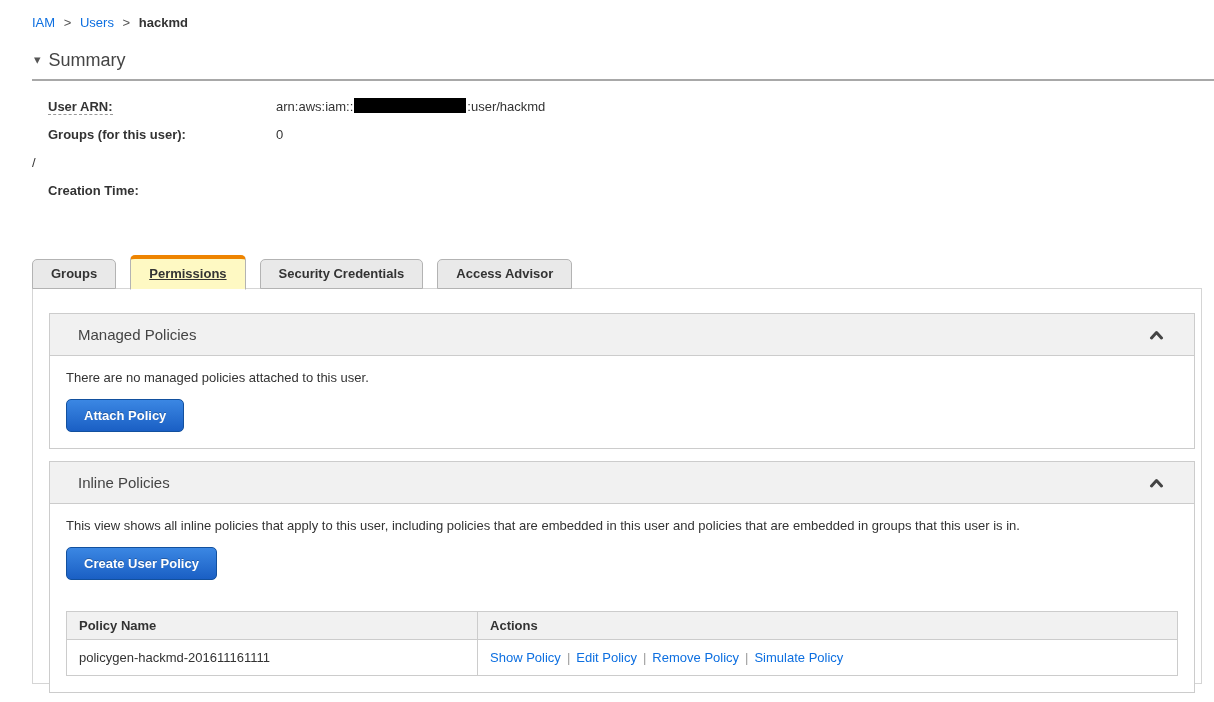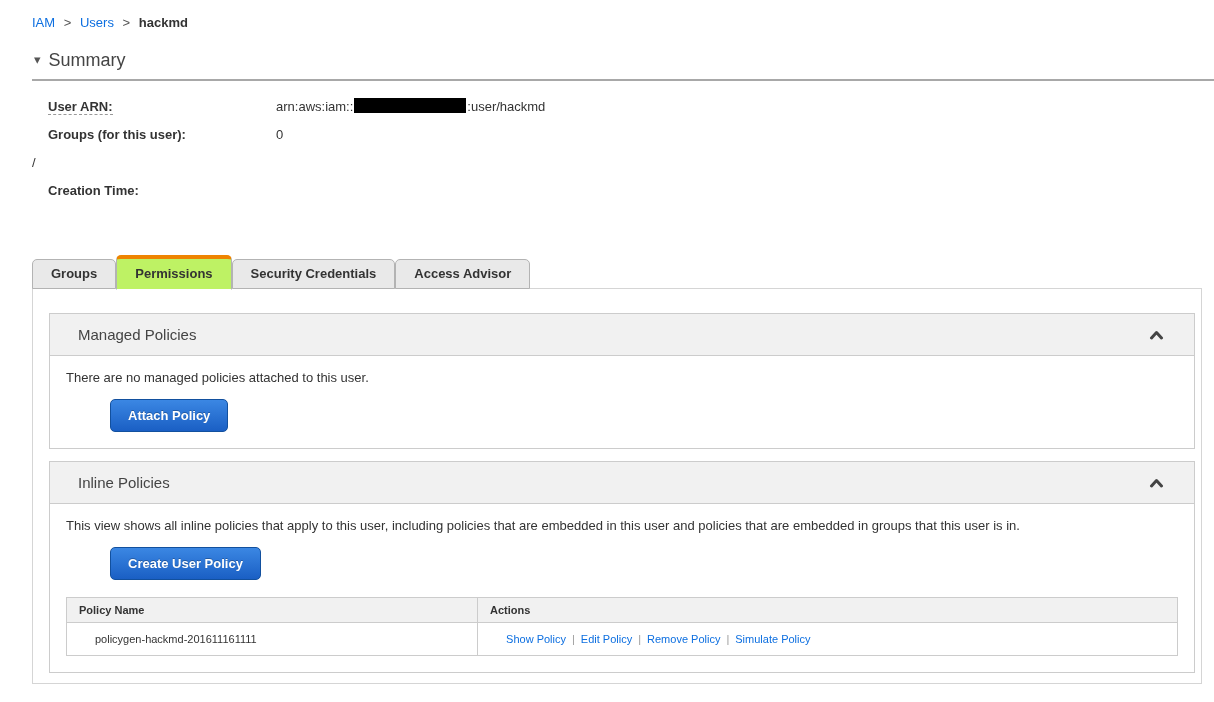"Groups" .tabs { gap: 0 -> 14px }
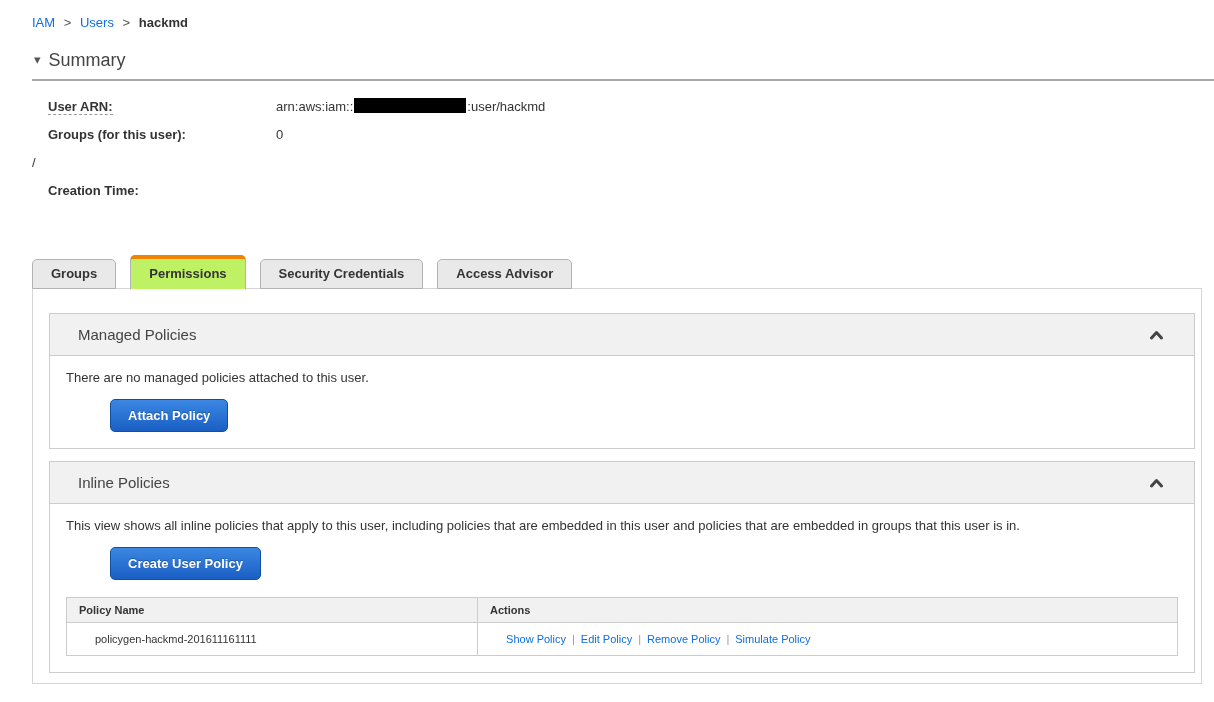"Permissions" .tab.active { background: #bef264 -> #fef9c3; text-decoration: none -> underline }
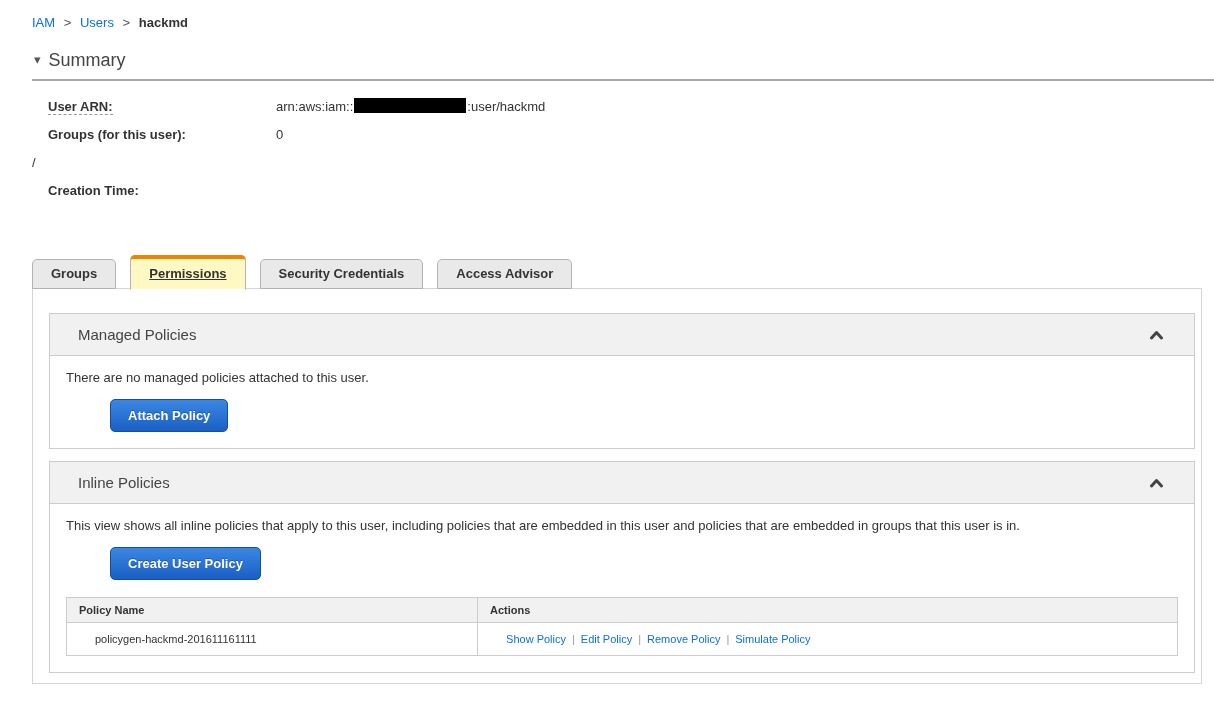"Attach Policy" .btn-blue { margin-left: 44px -> none }
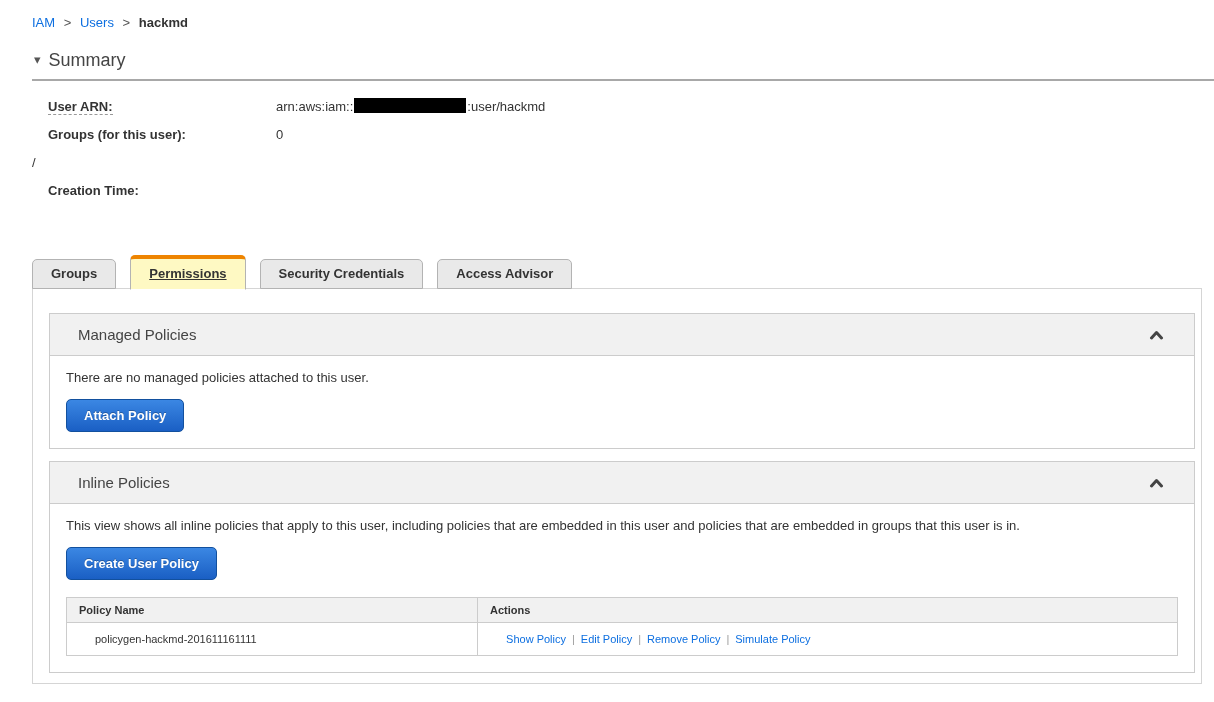"Policy Name" .policy-table { font-size: 11px -> 13px; margin-top: 17px -> 31px }
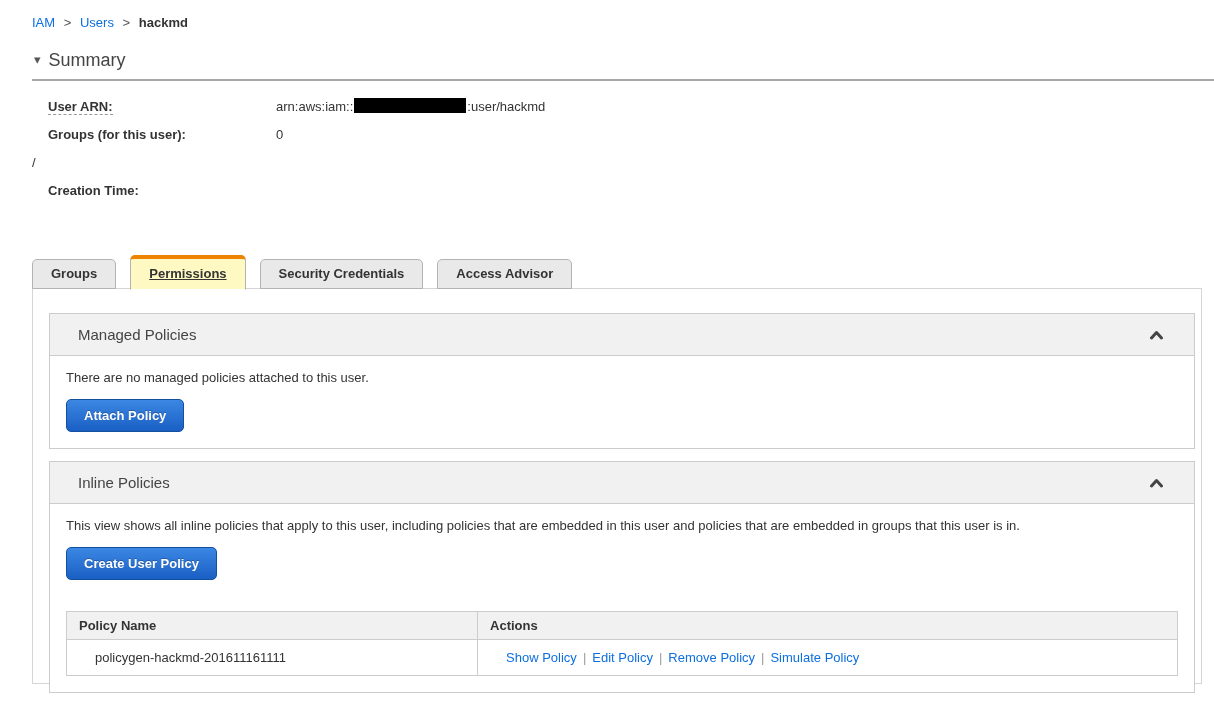"policygen-hackmd-201611161111" .policy-table td { padding: 10px 28px -> 10px 12px }
